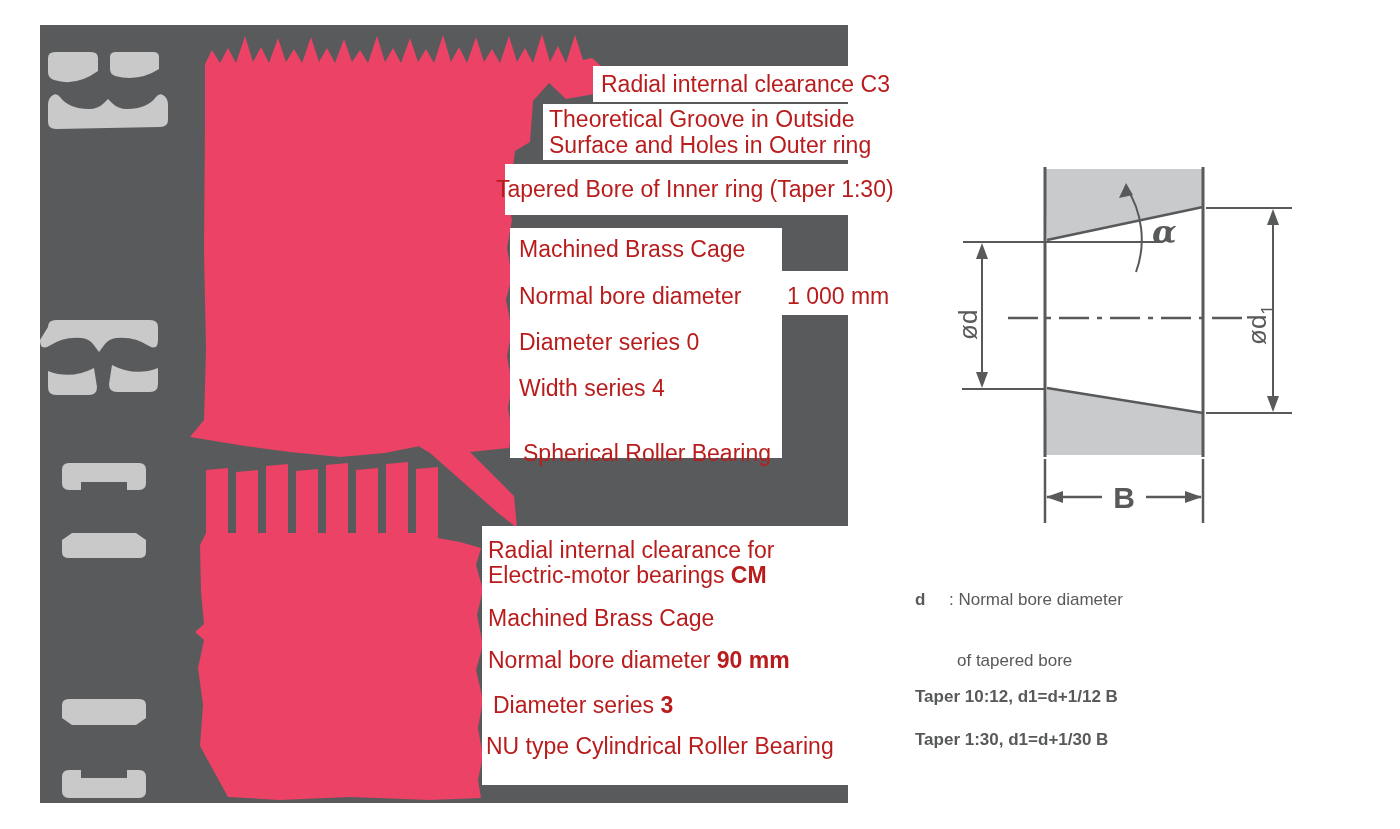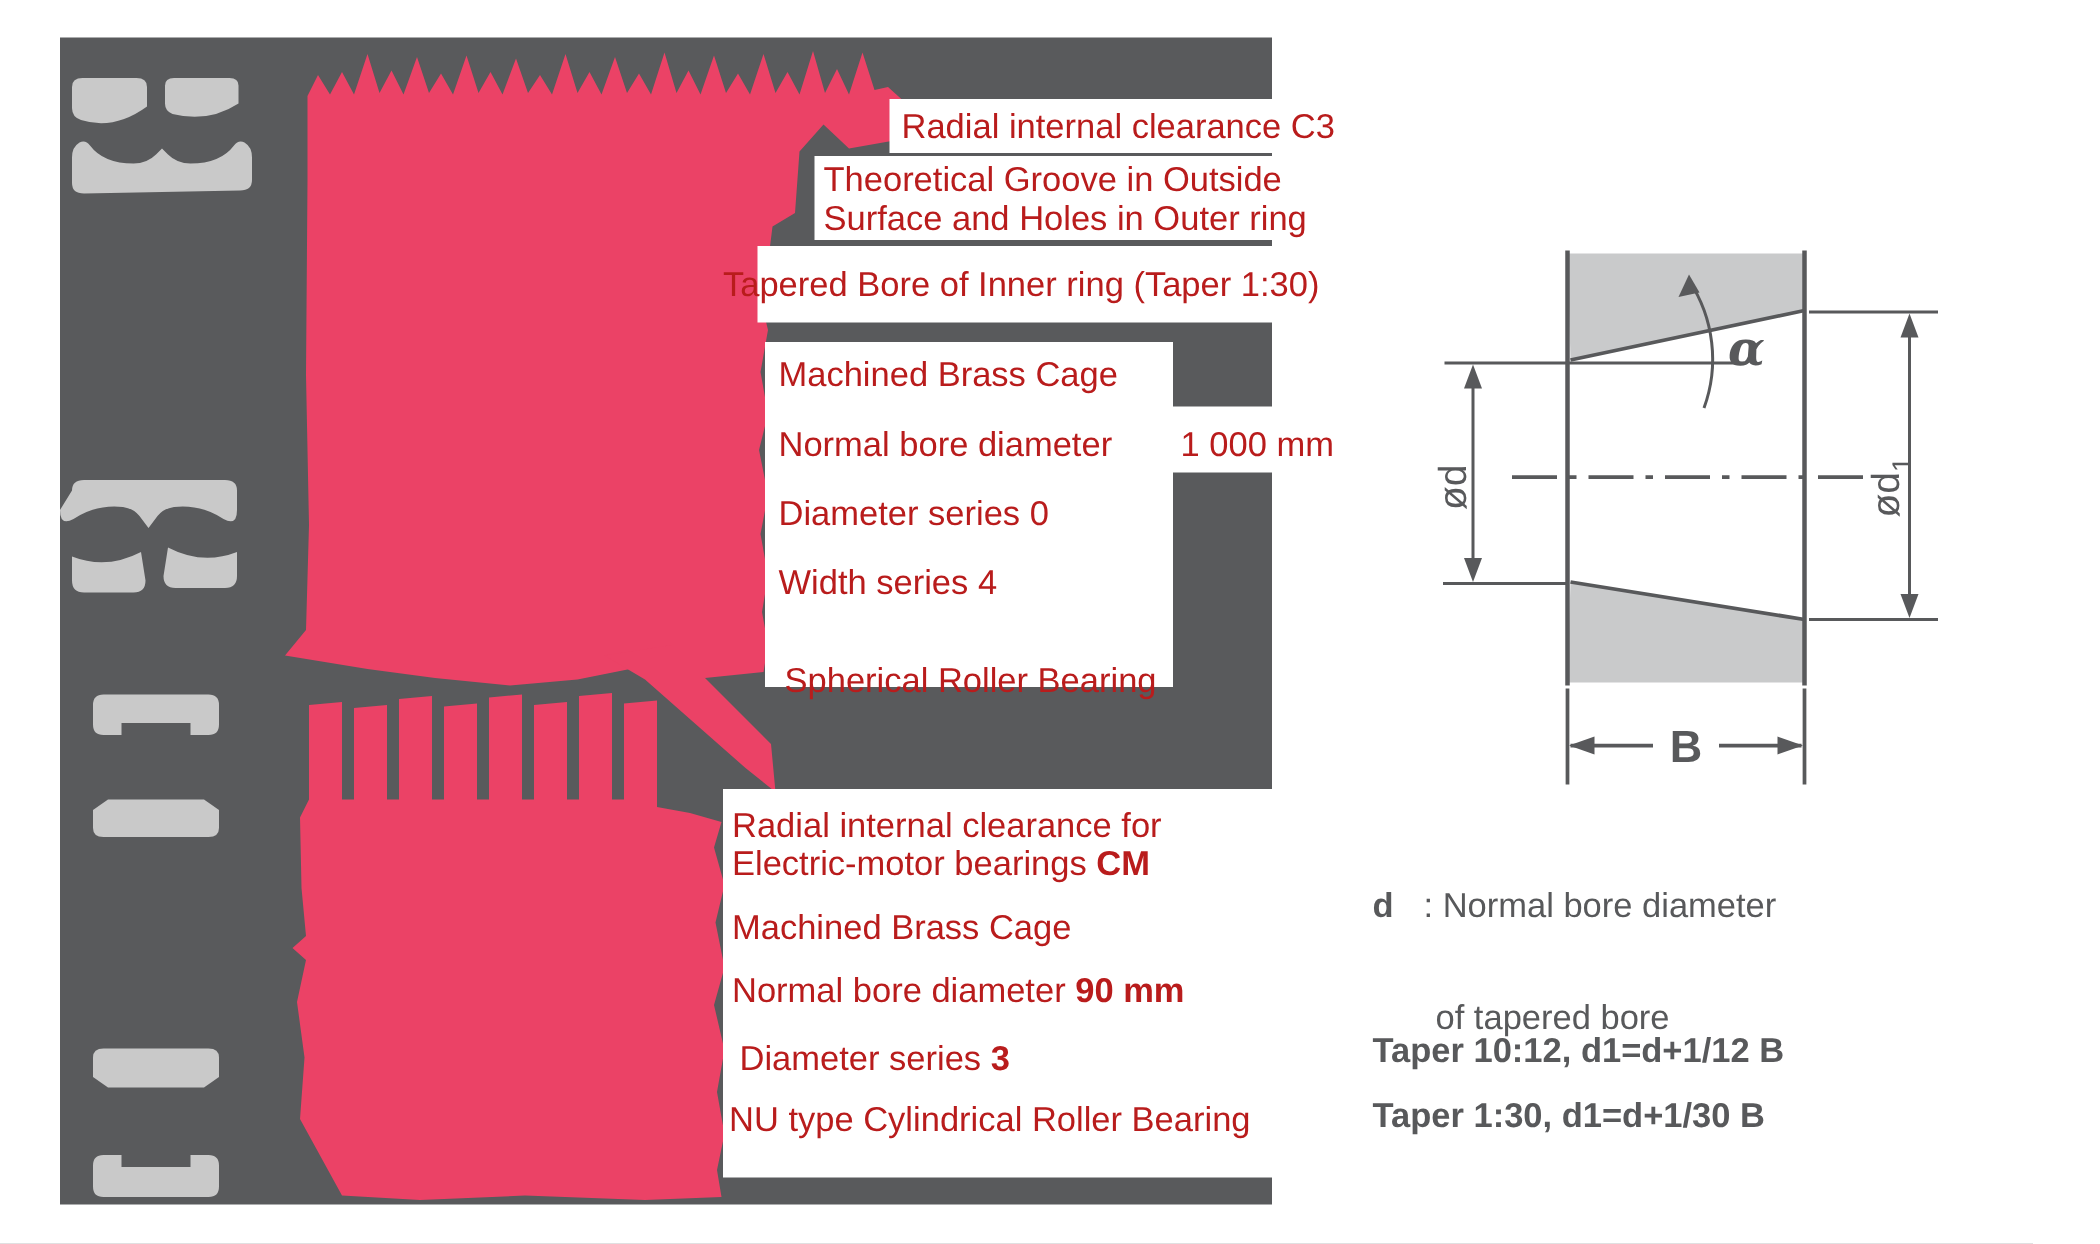"Tapered Bore of Inner ring" div.lbl { left: 482px -> 496px }
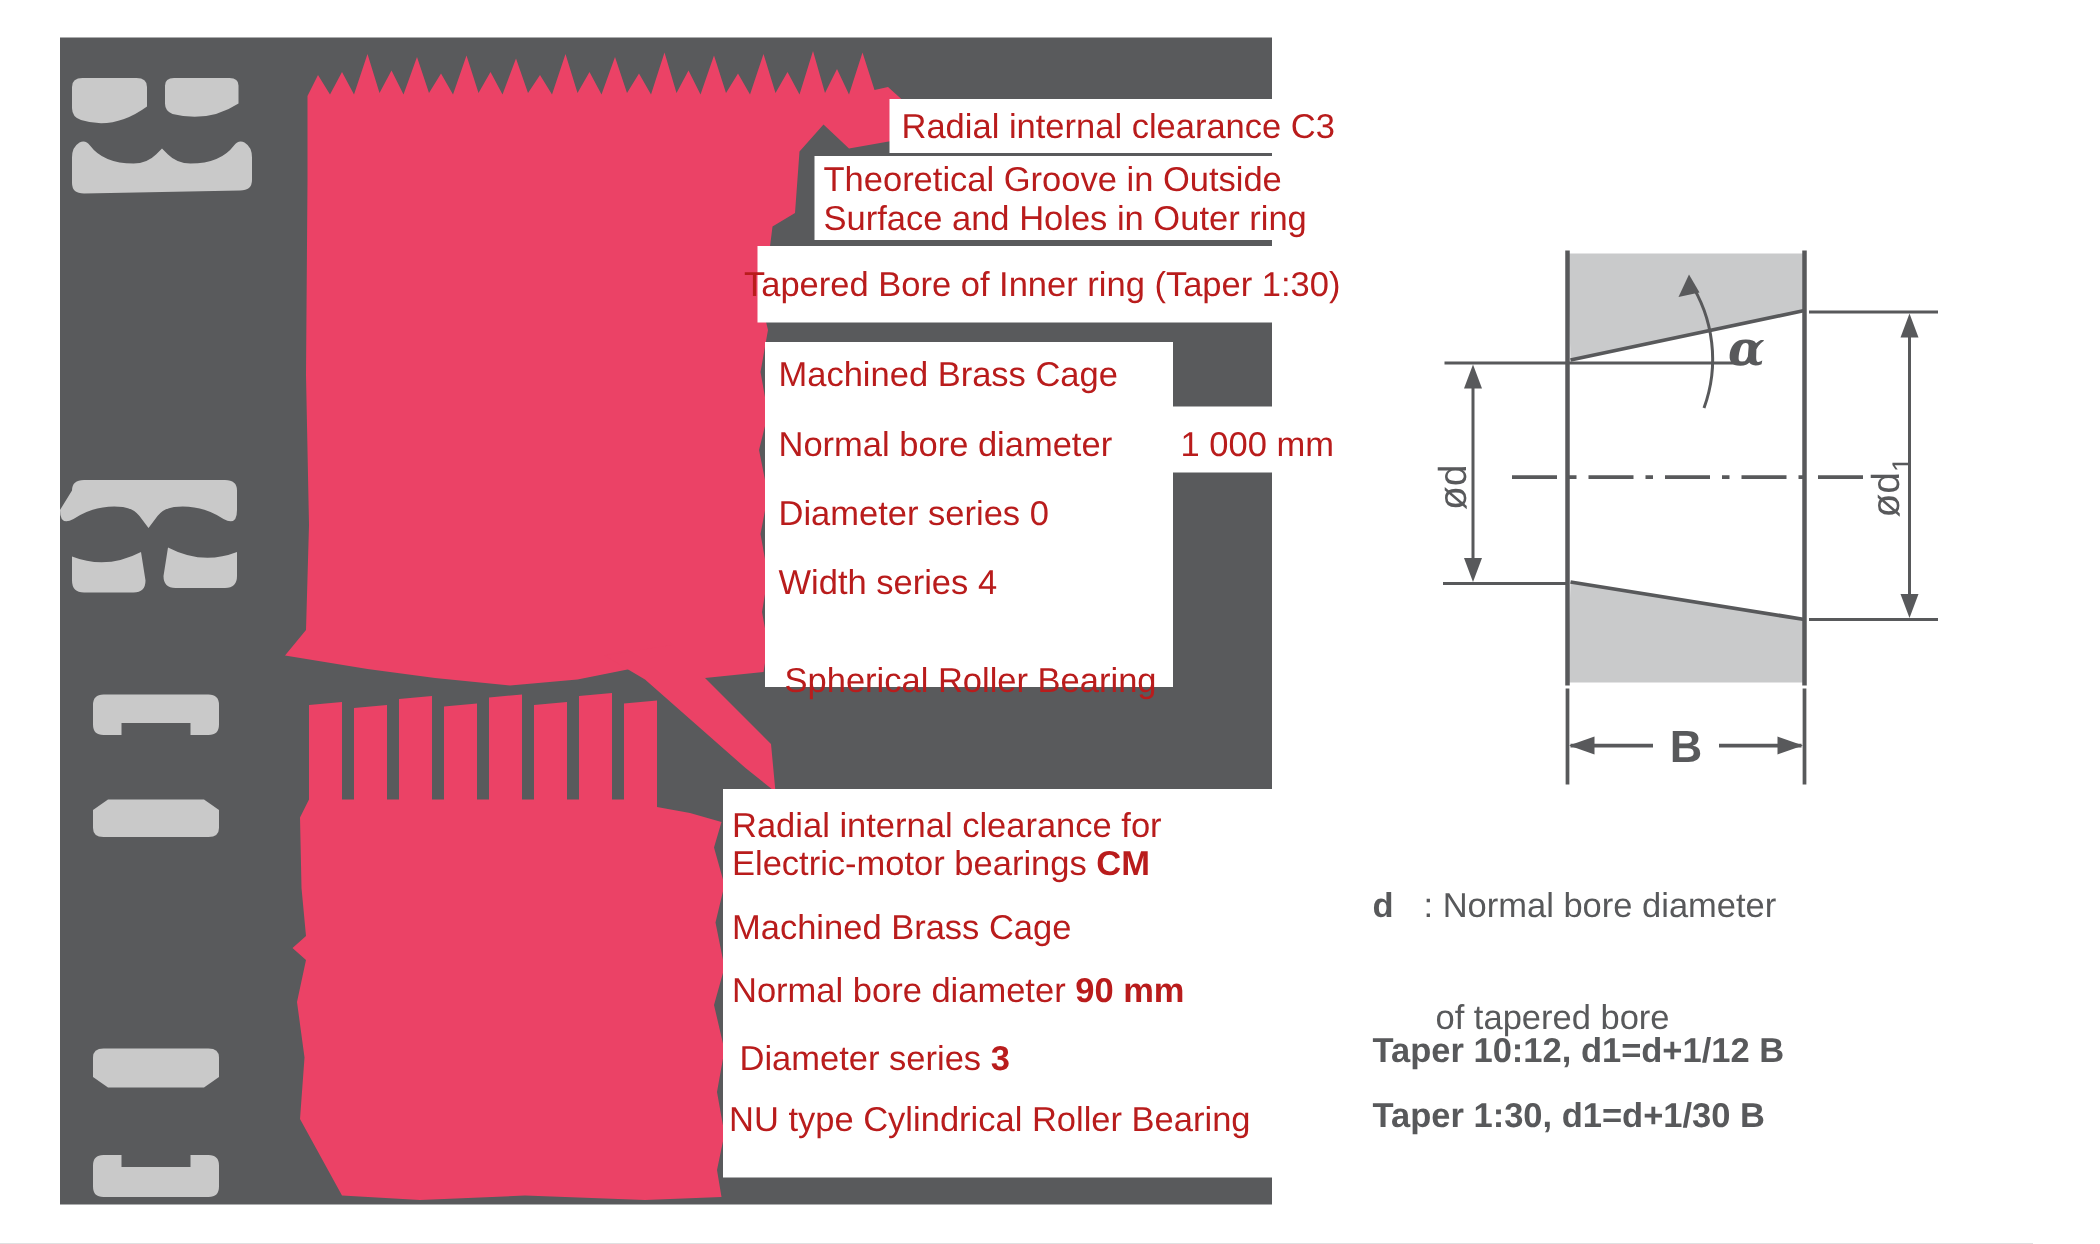"d : Normal bore diameter" .legend-line { font-size: 23px -> 17px }
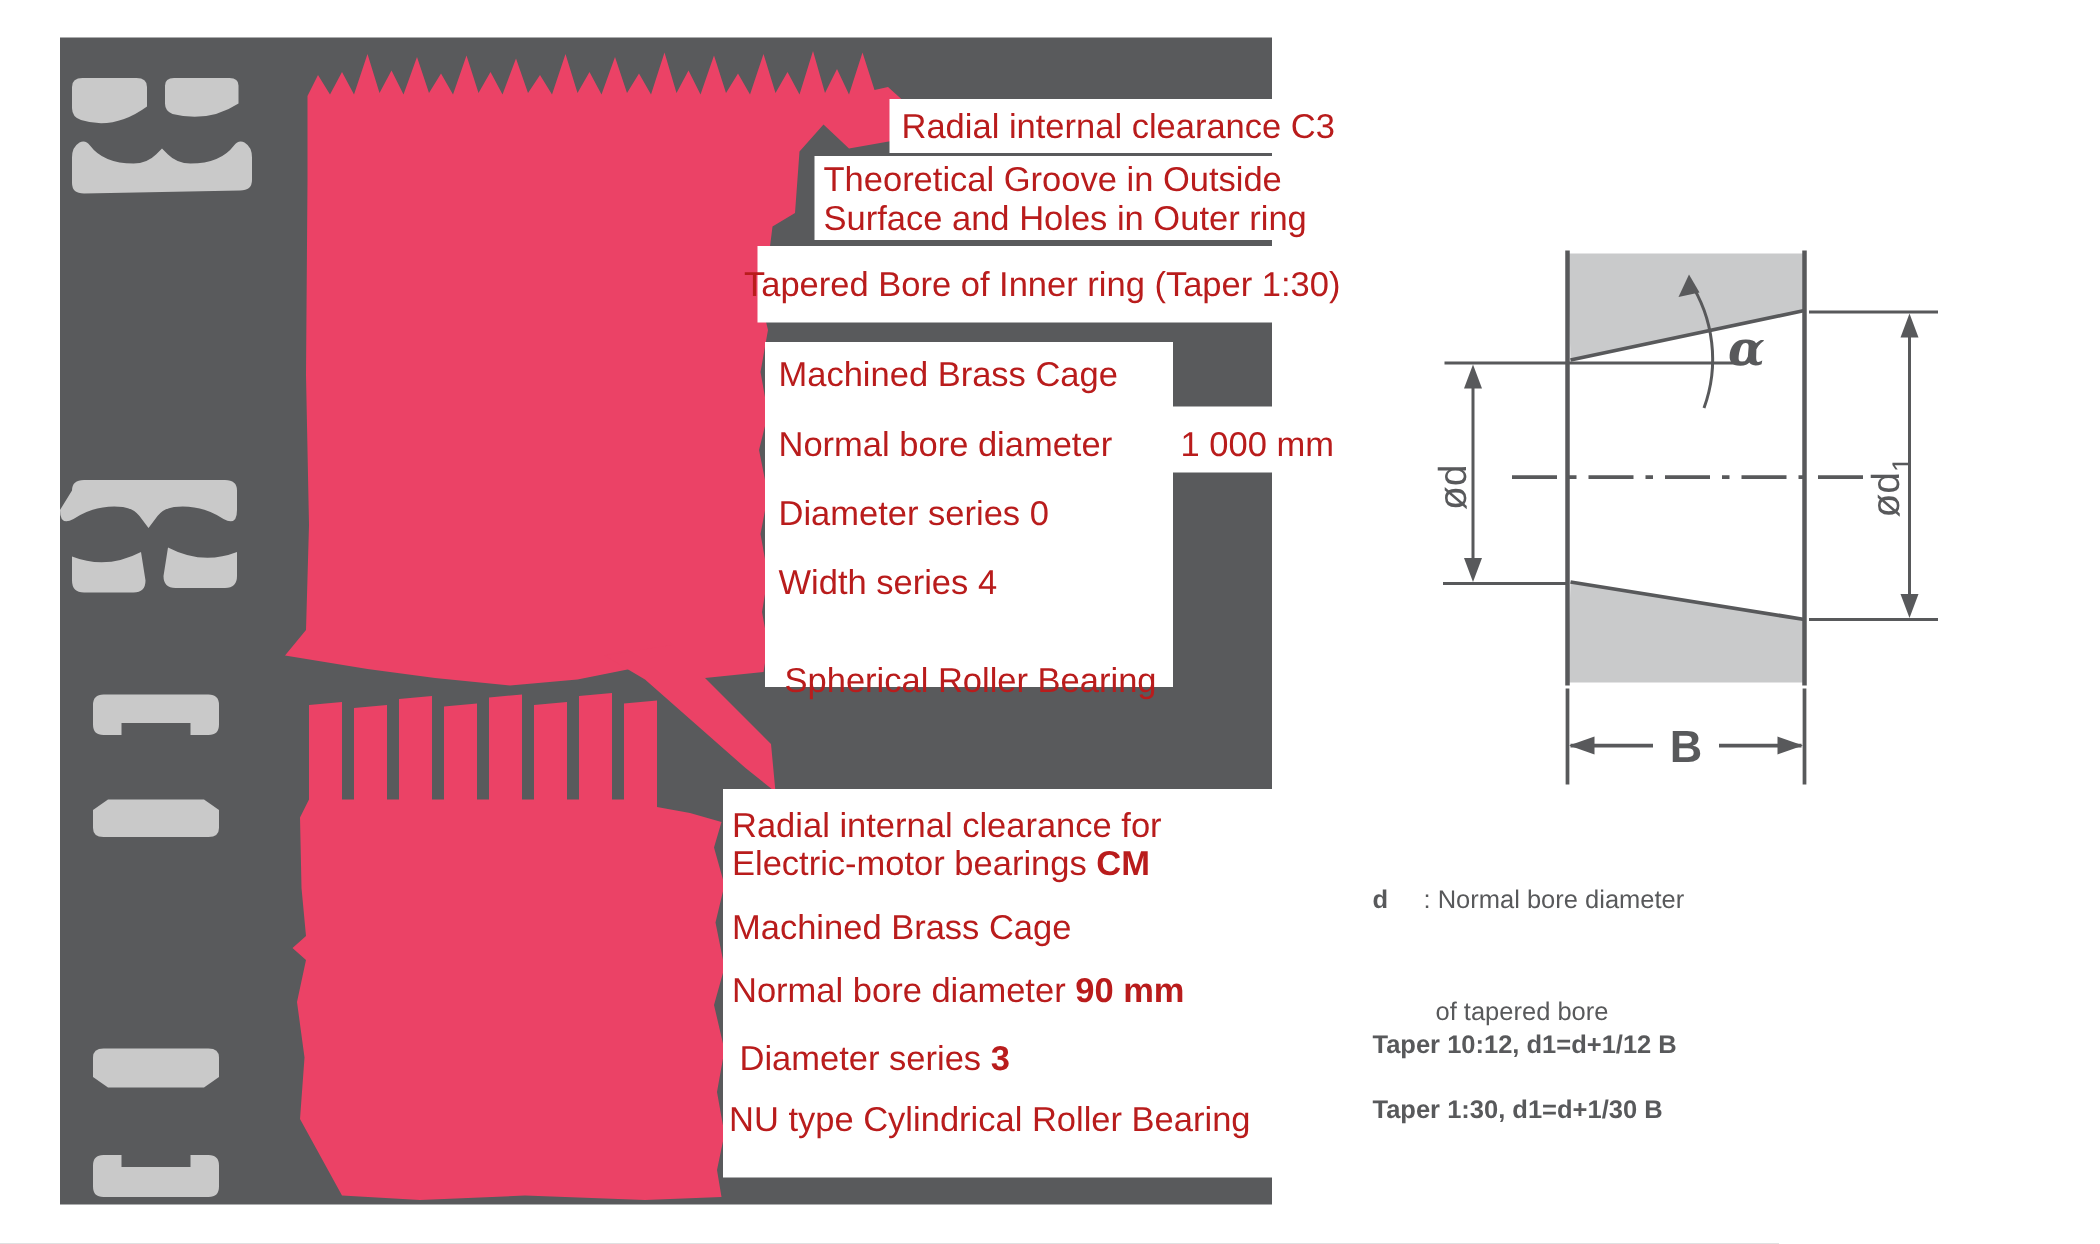"of tapered bore" div.legend-line { top: 665px -> 651px }
